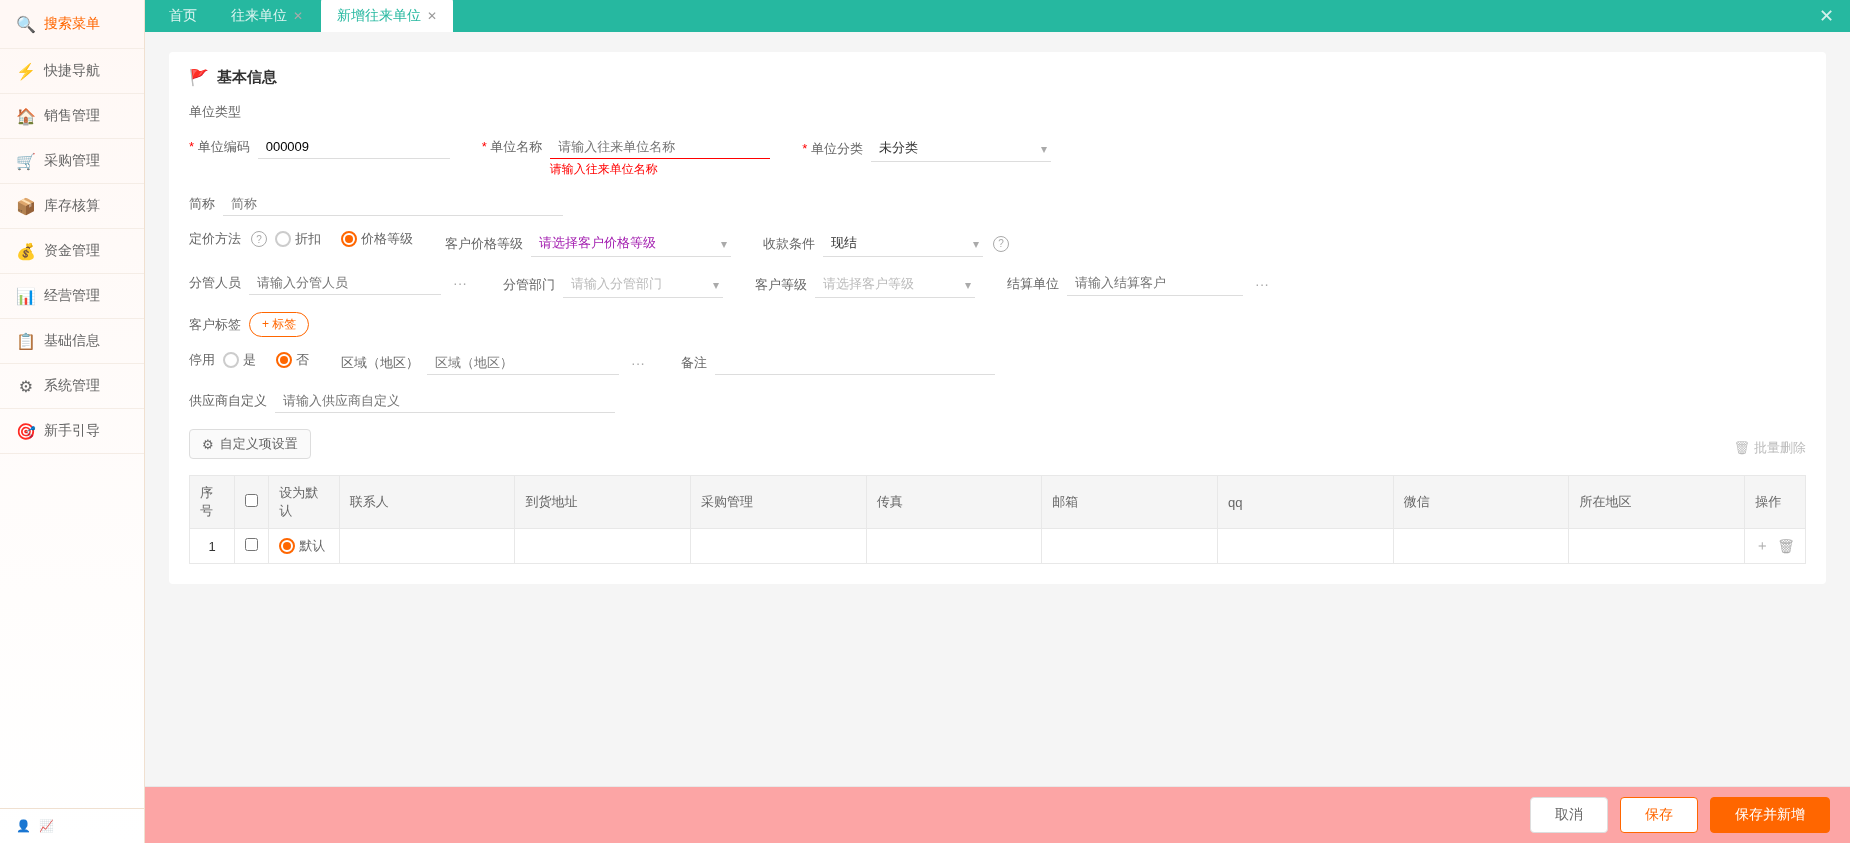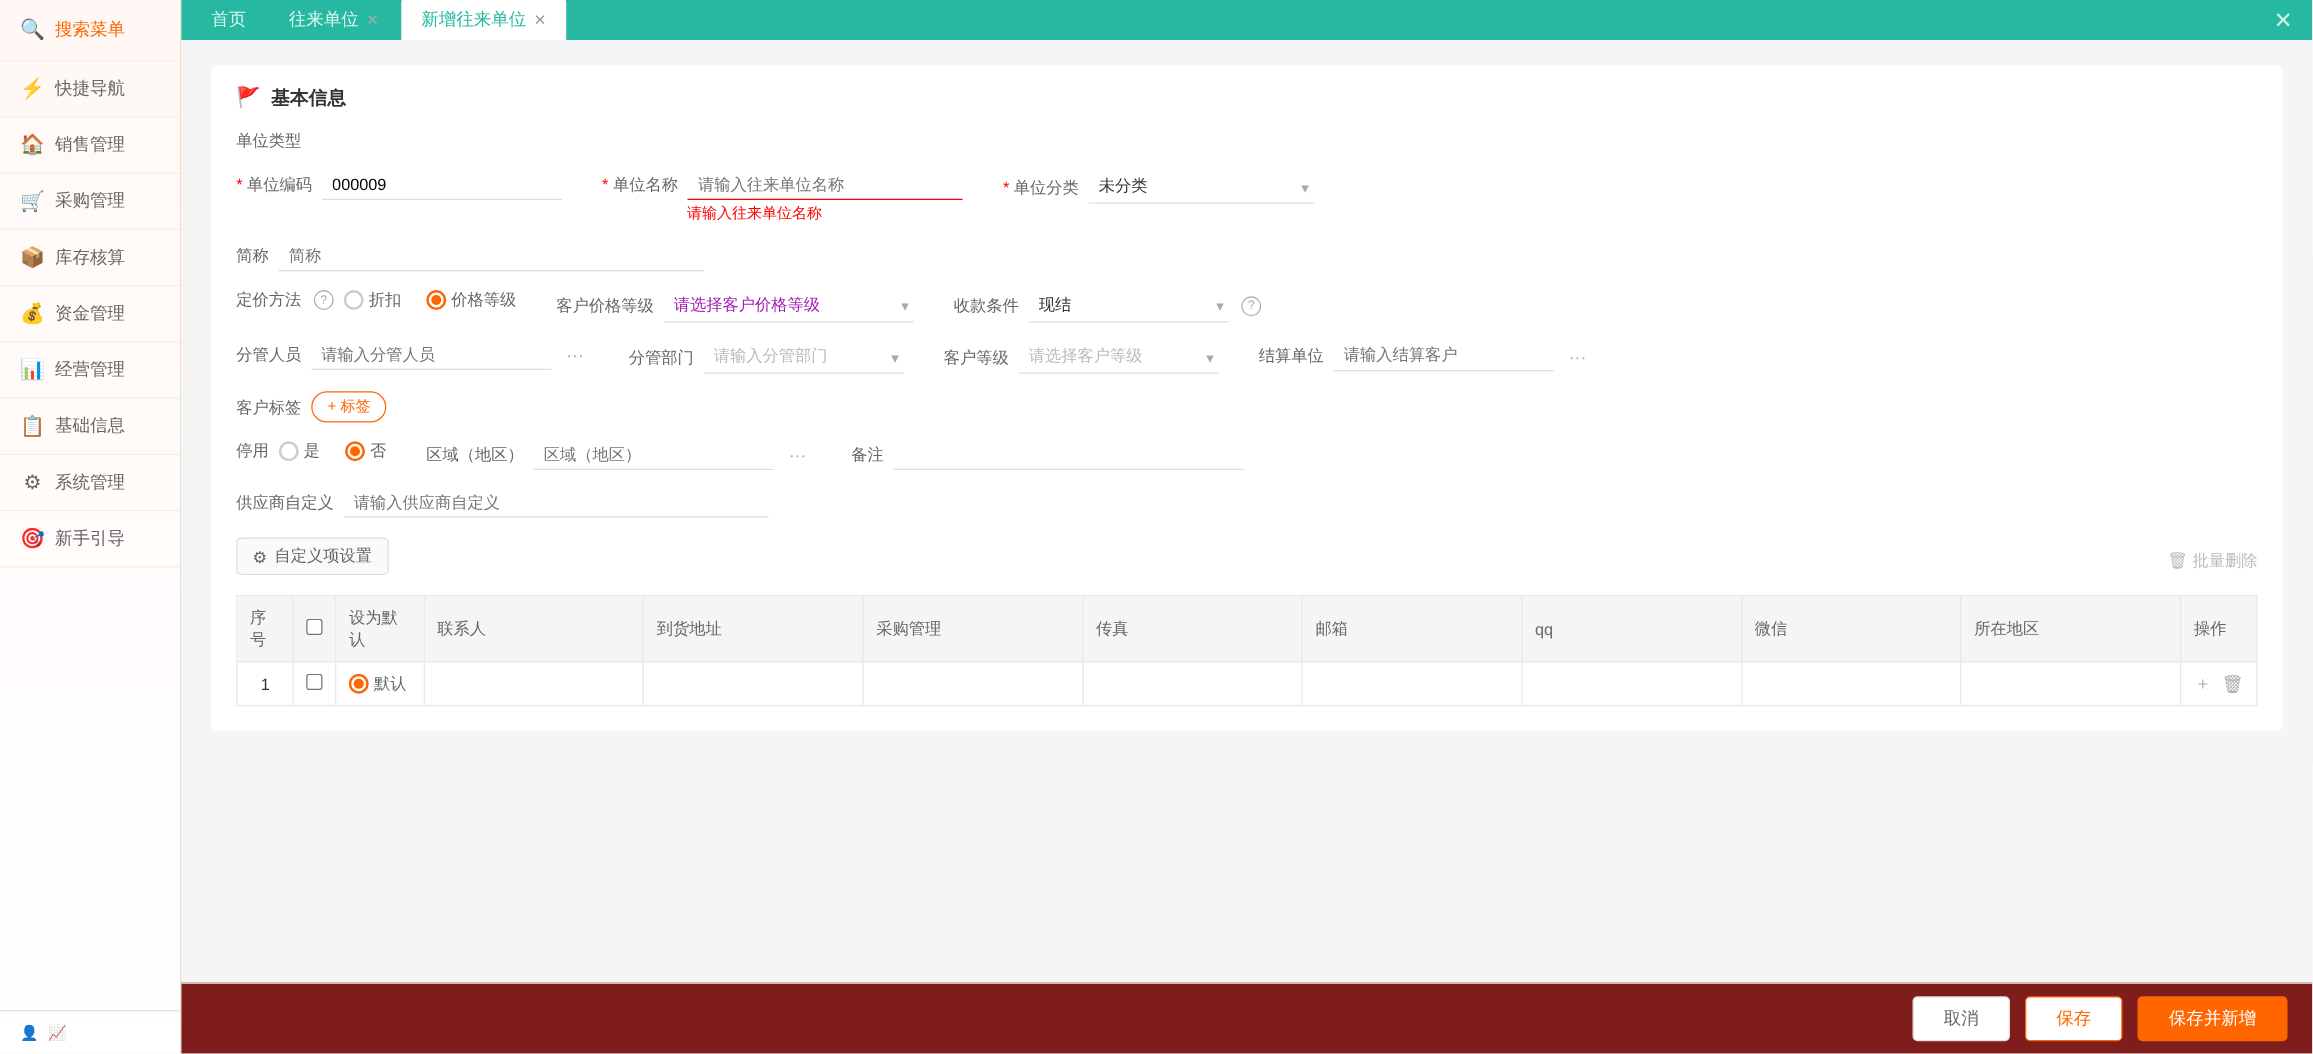"取消" .footer { background: #7f1d1d -> #fca5a5 }
